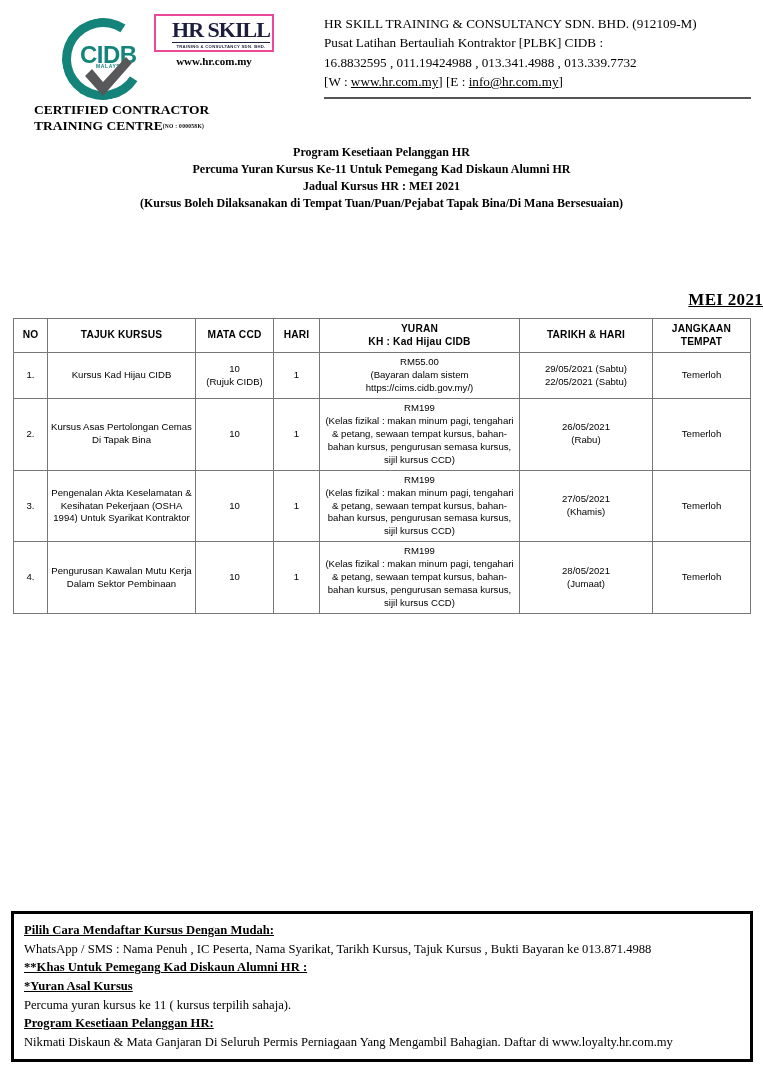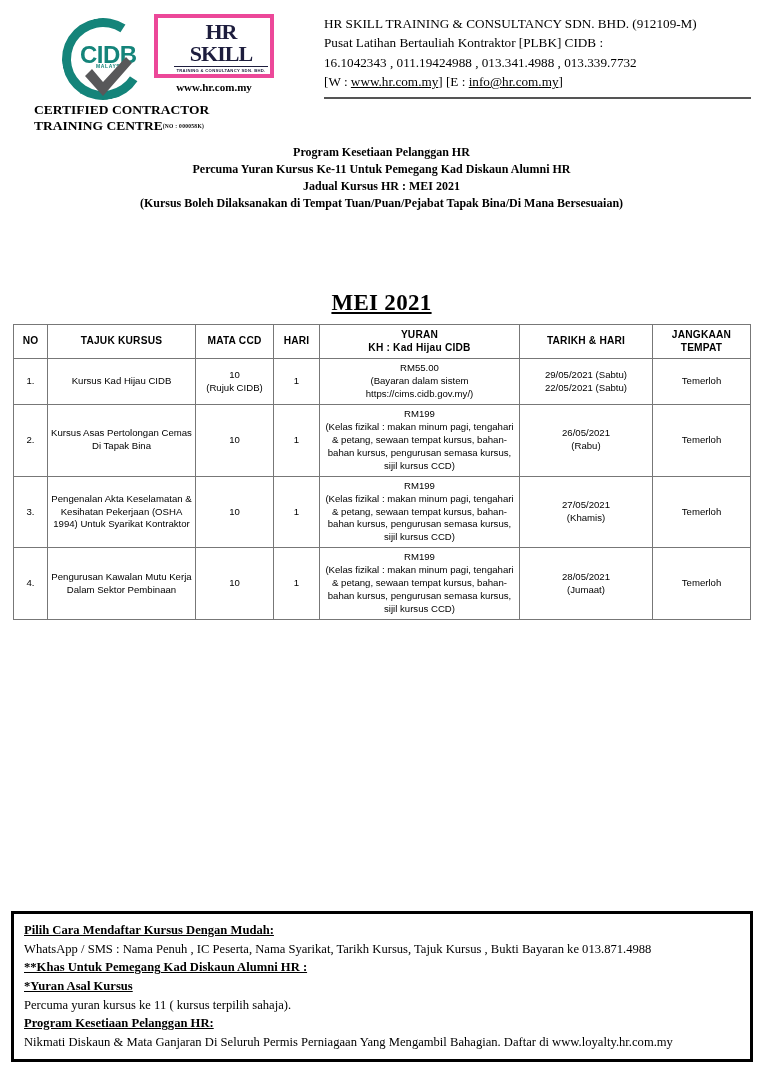"HR SKILL" .hrskill-logo { border: 4px solid #ec4899 -> 2px solid #ec4899 }
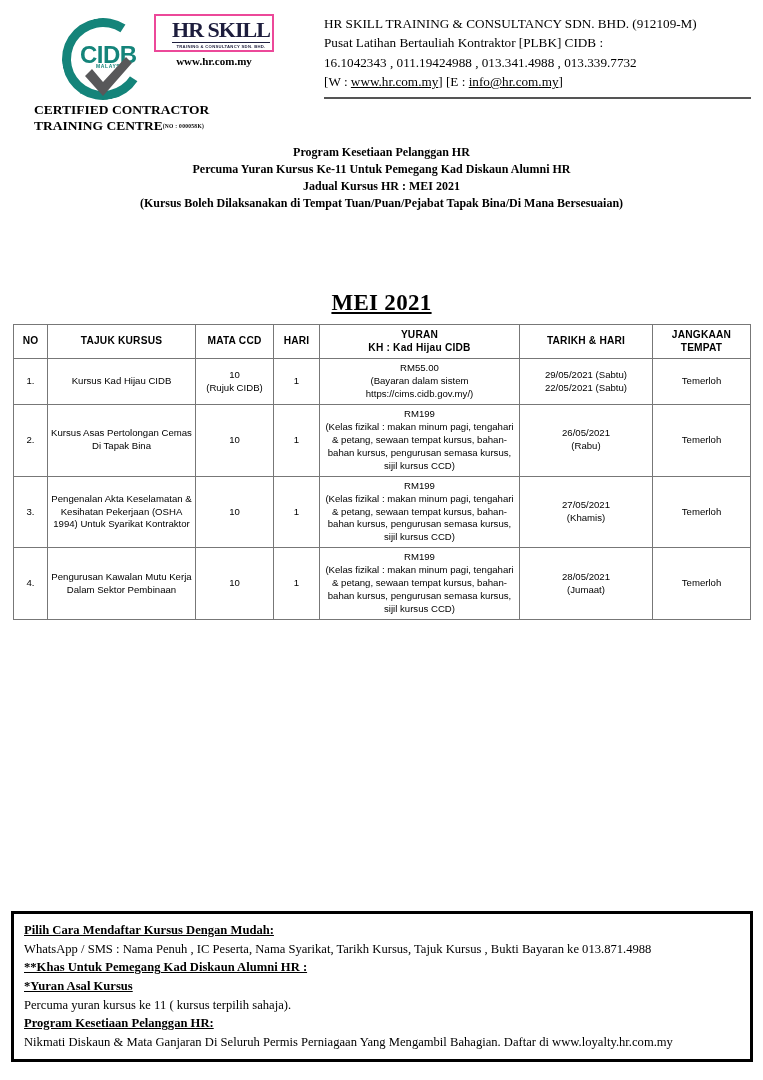"16.1042343 , 011.19424988 , 013.341.4988" div.line { text: 16.1042343 -> 16.8832595 }
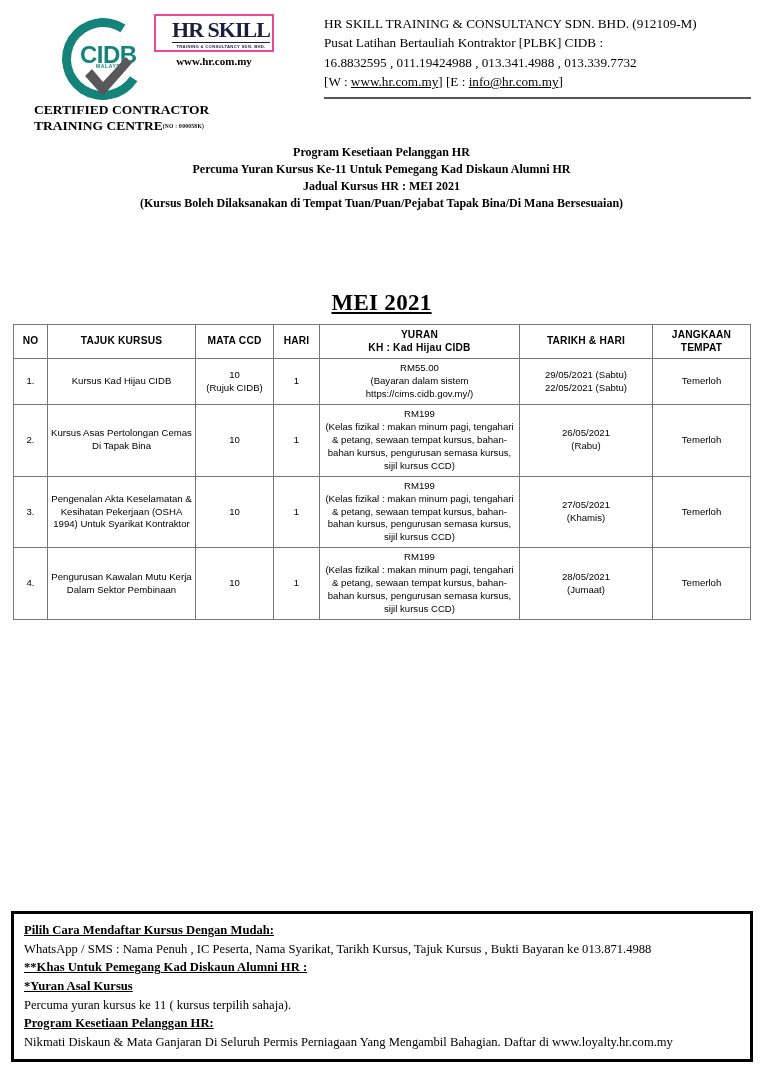"MEI 2021" .month-title { font-size: 23px -> 17px; text-align: center -> right }
